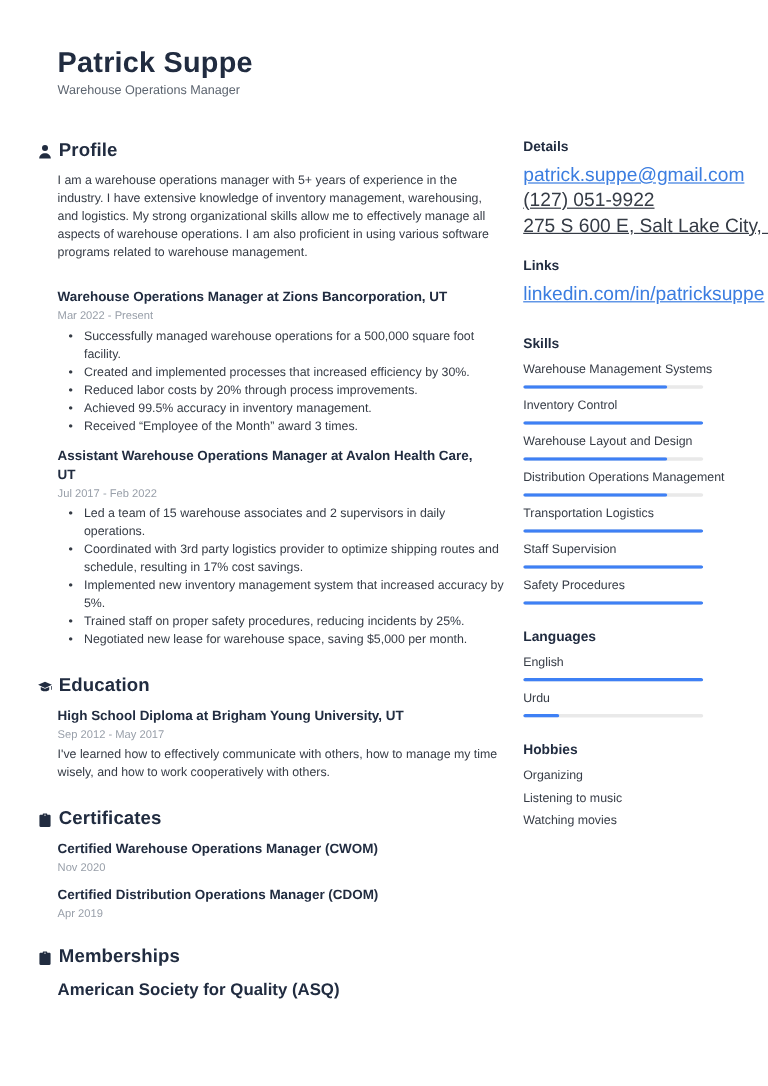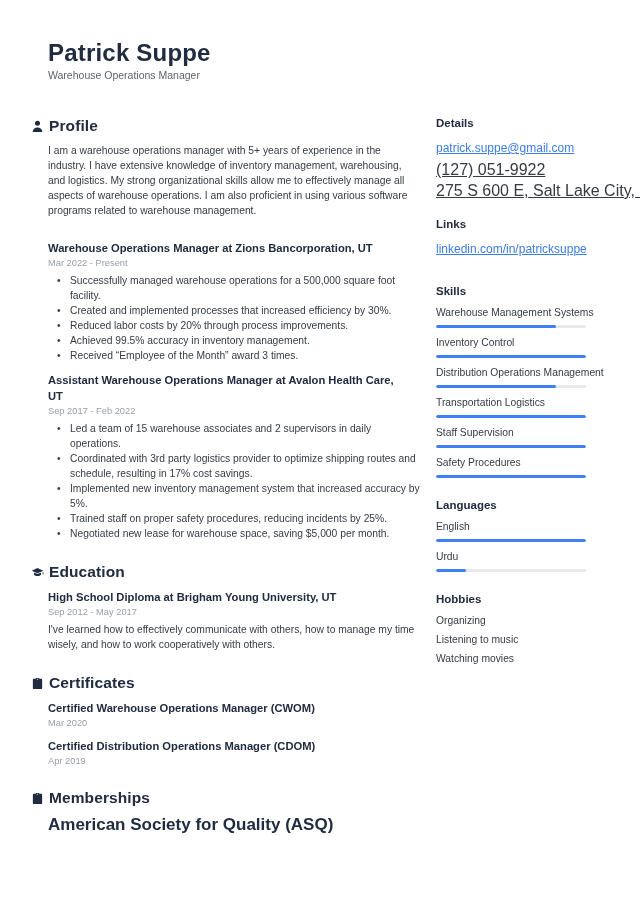"patrick.suppe@gmail.com" a.link { font-size: 12px -> 16px }
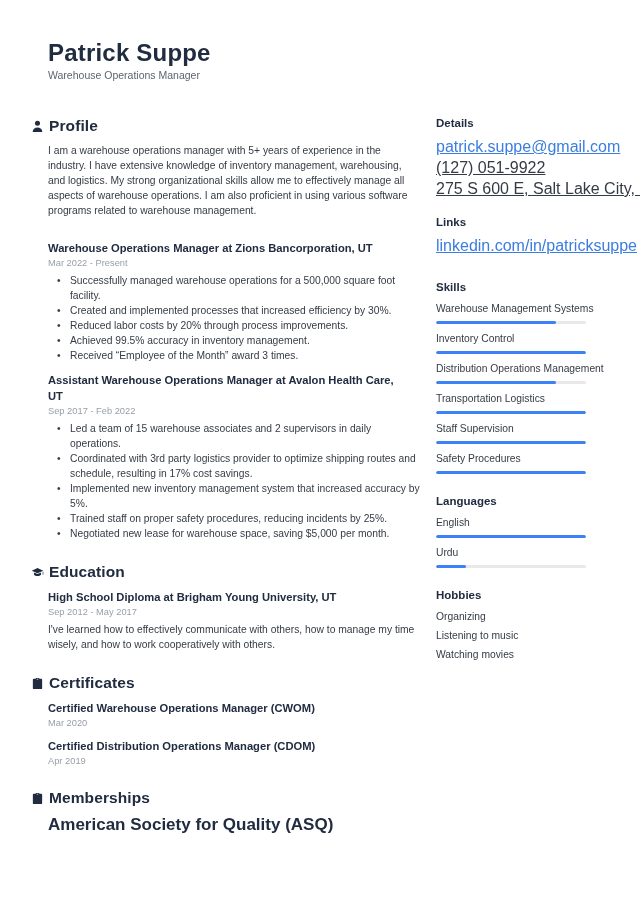"Warehouse Layout and Design" div.skill { html: none -> <div> <div>Warehouse Layout and Design</div> <div> <div></div> </div> </div> }
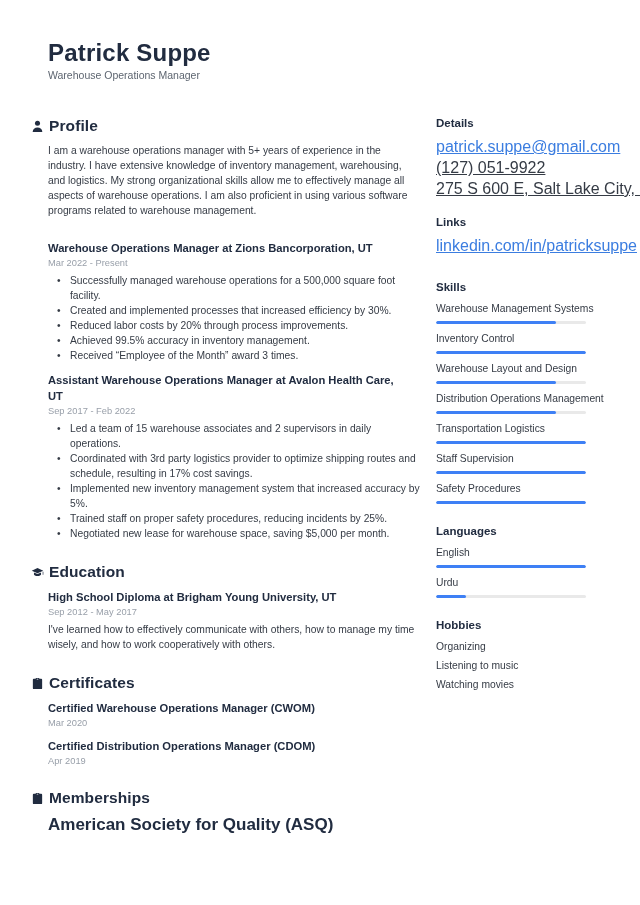"Sep 2017 - Feb 2022" div.entry-date { text: Sep -> Jul }
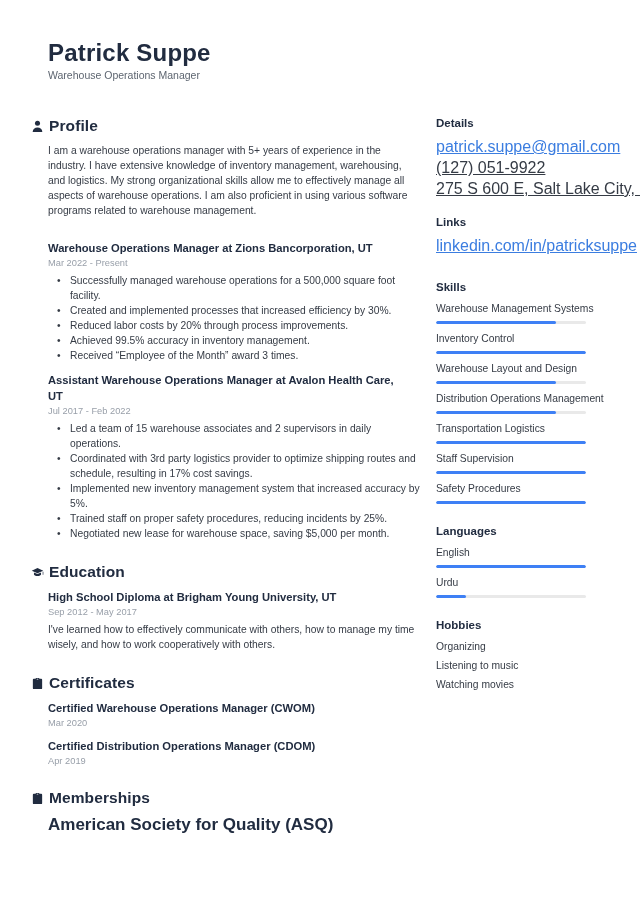"Mar 2020" div.entry-date { text: Mar -> Nov }
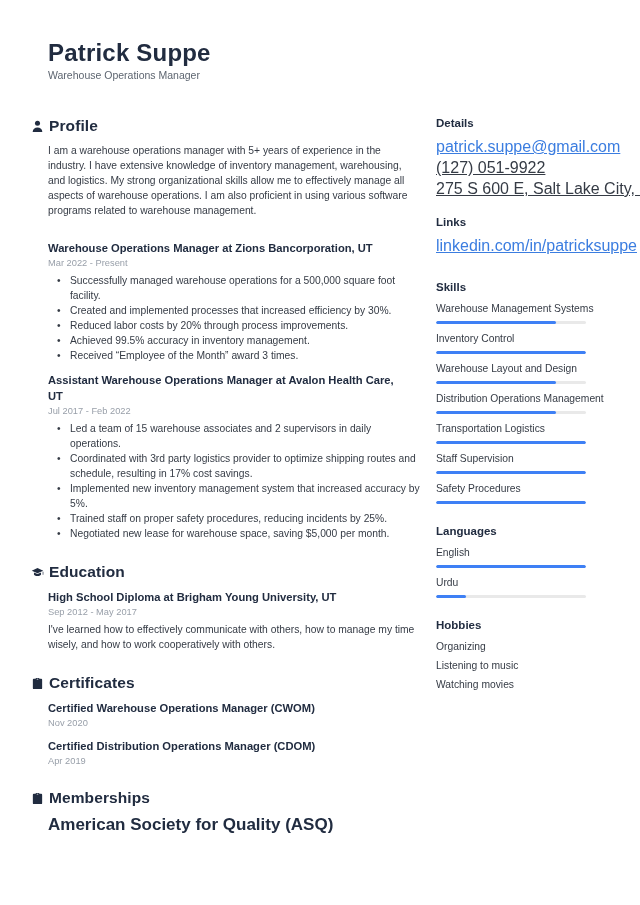"American Society for Quality (ASQ)" .plain-item { font-size: 17px -> 14px }
